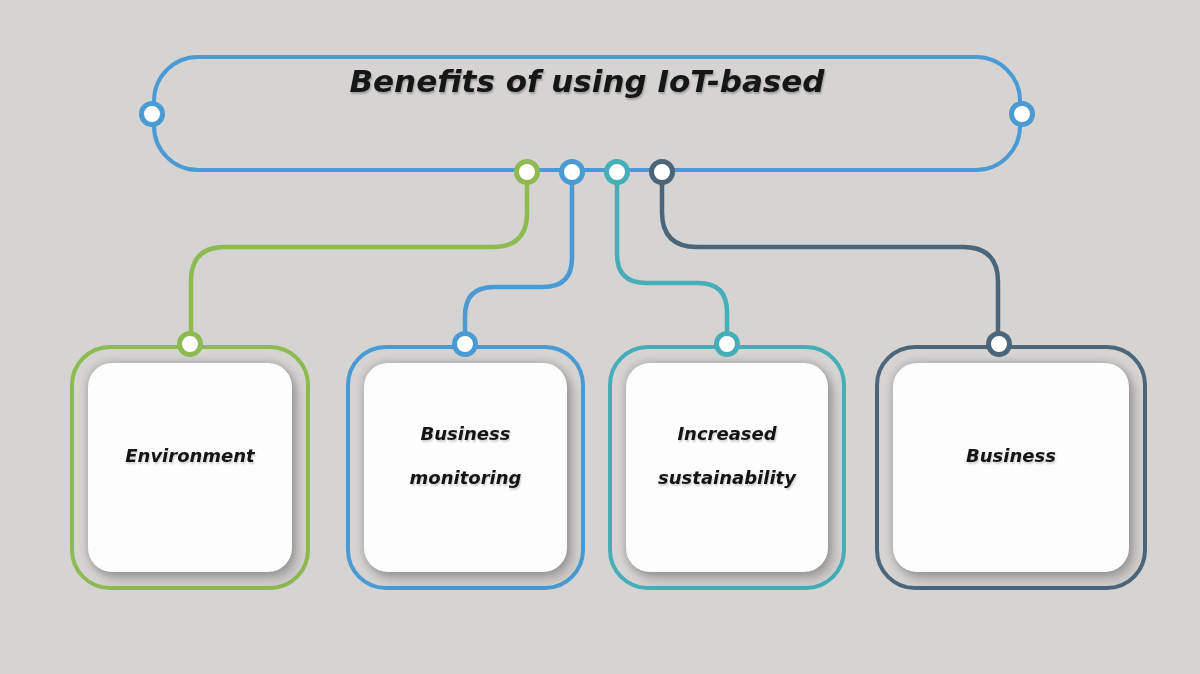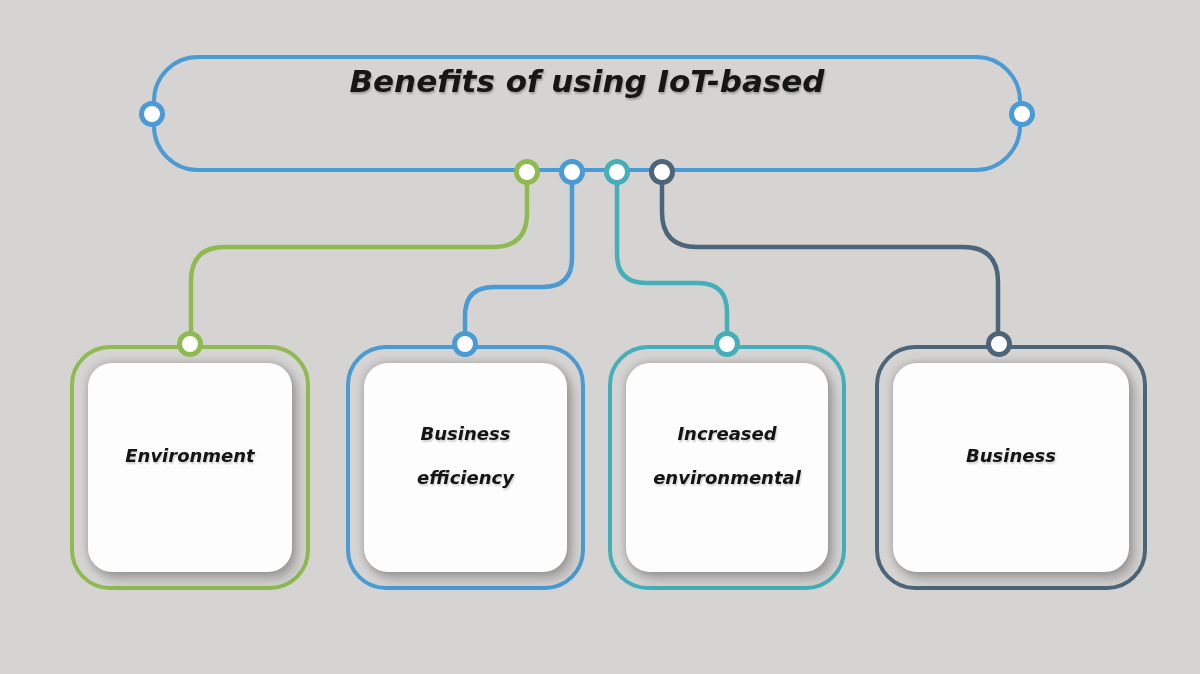"efficiency" div { text: efficiency -> monitoring }
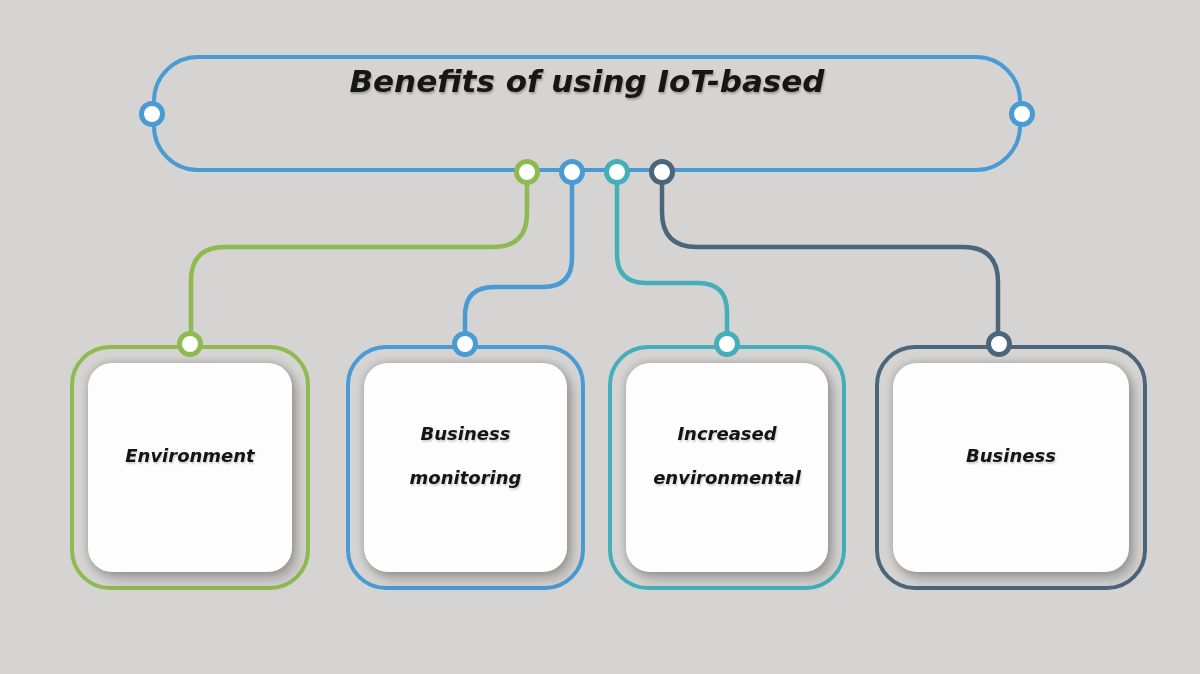"environmental" div { text: environmental -> sustainability }
